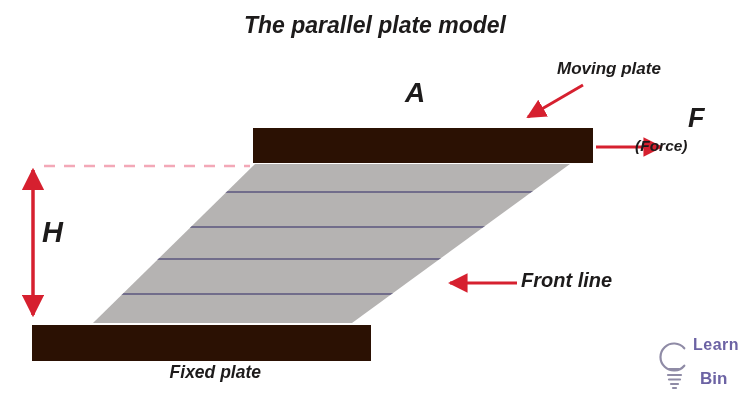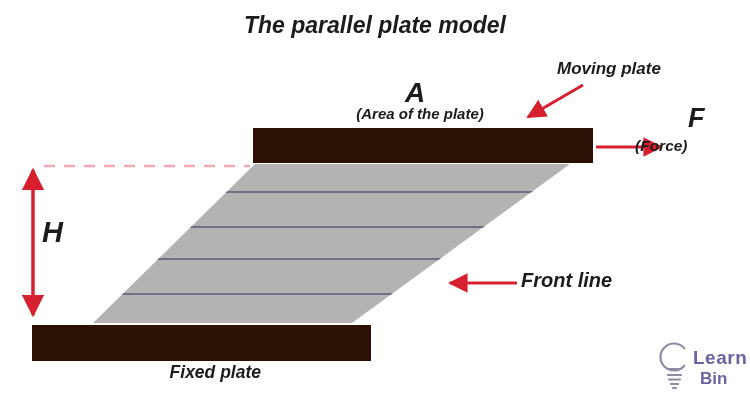"(Area of the plate)" div.lbl { html: <div>(Area of the plate)</div> -> none }
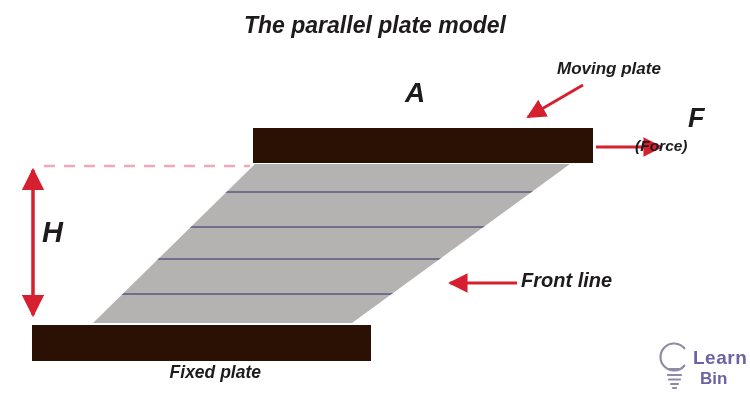"Learn" #logo-line1 { font-size: 19px -> 16px; top: 11px -> 0 }
